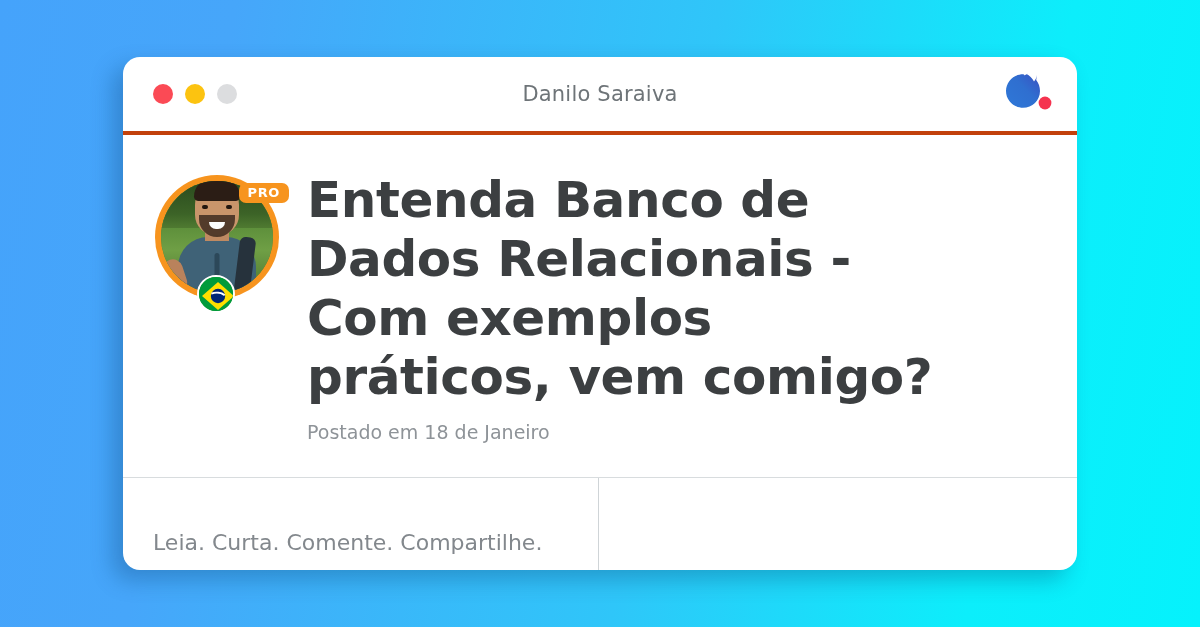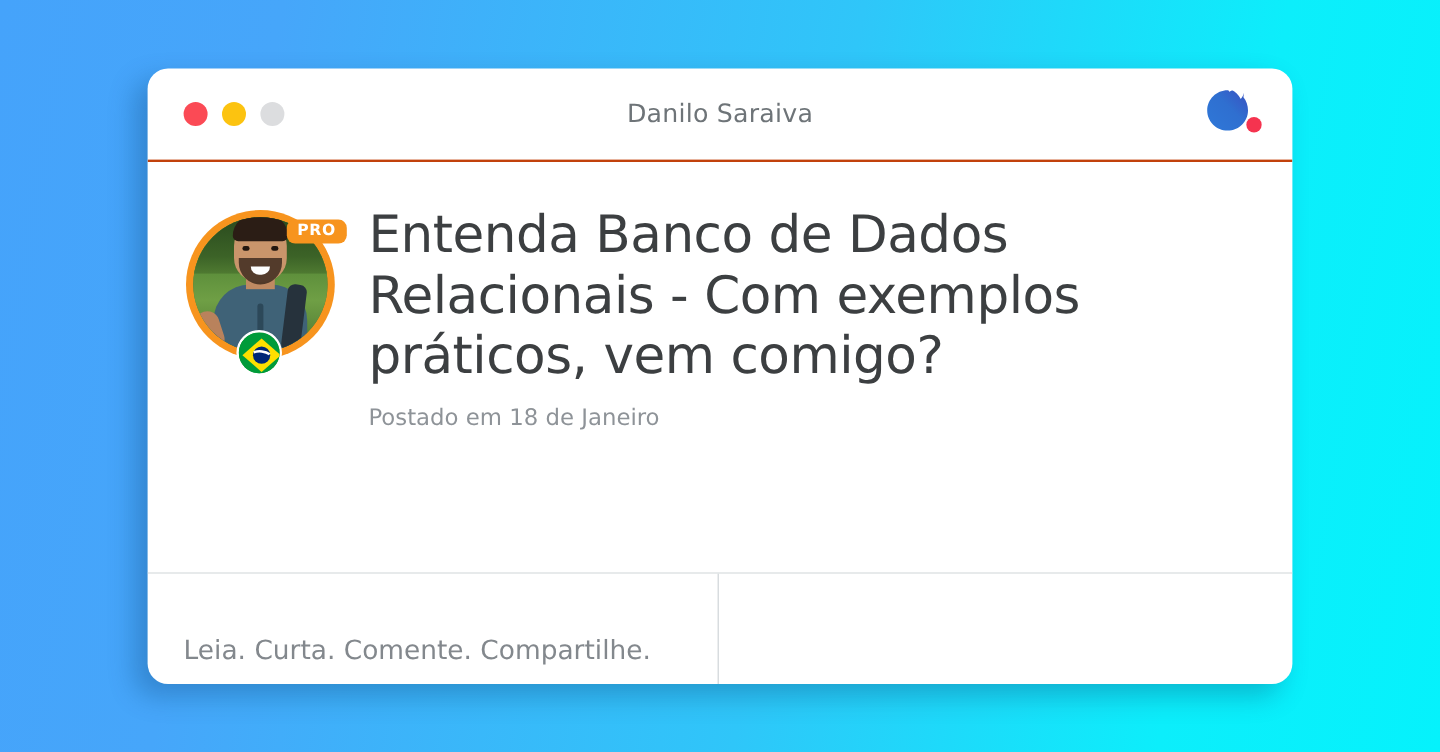"Danilo Saraiva" .titlebar { border-bottom: 2px solid #c2410c -> 4px solid #c2410c }
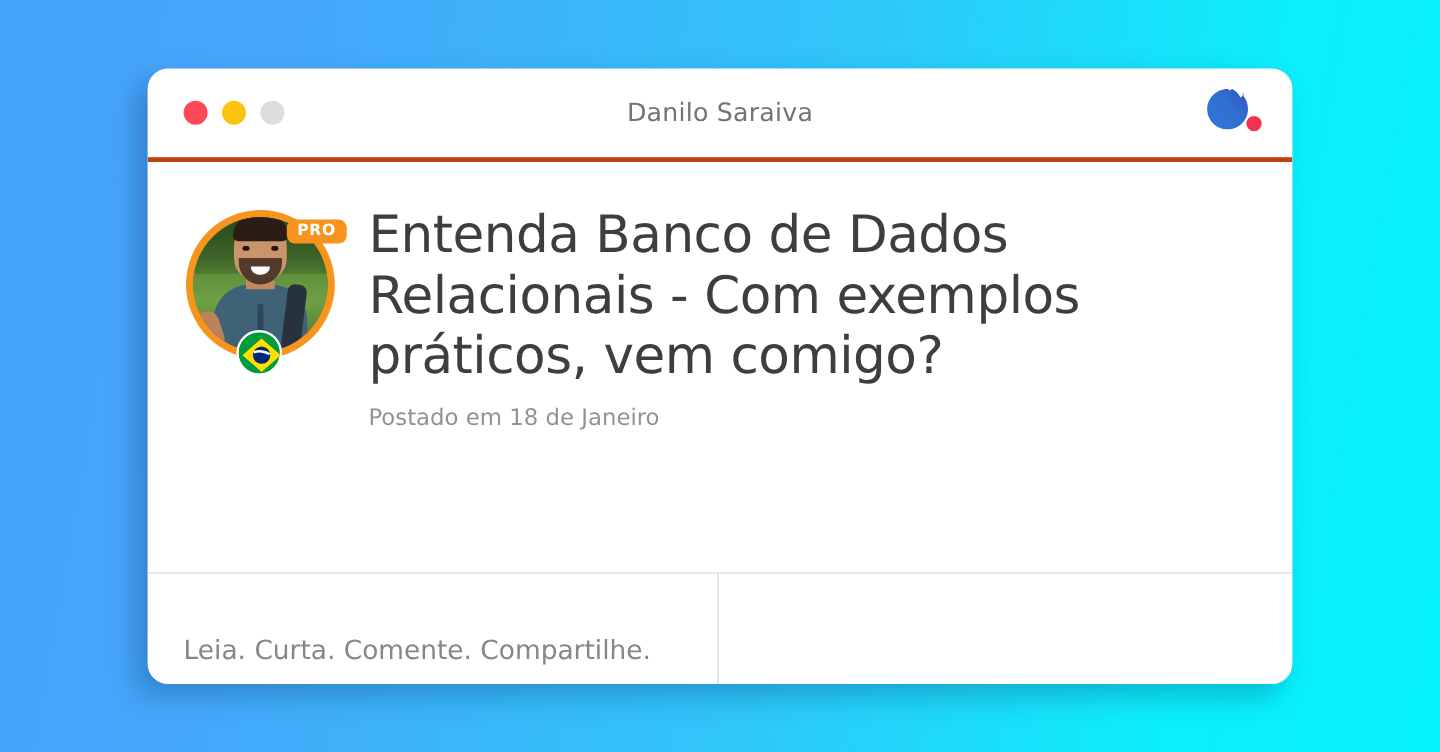"Entenda Banco de Dados Relacionais" .post-title { font-size: 43px -> 50px; font-weight: 400 -> 700 }
